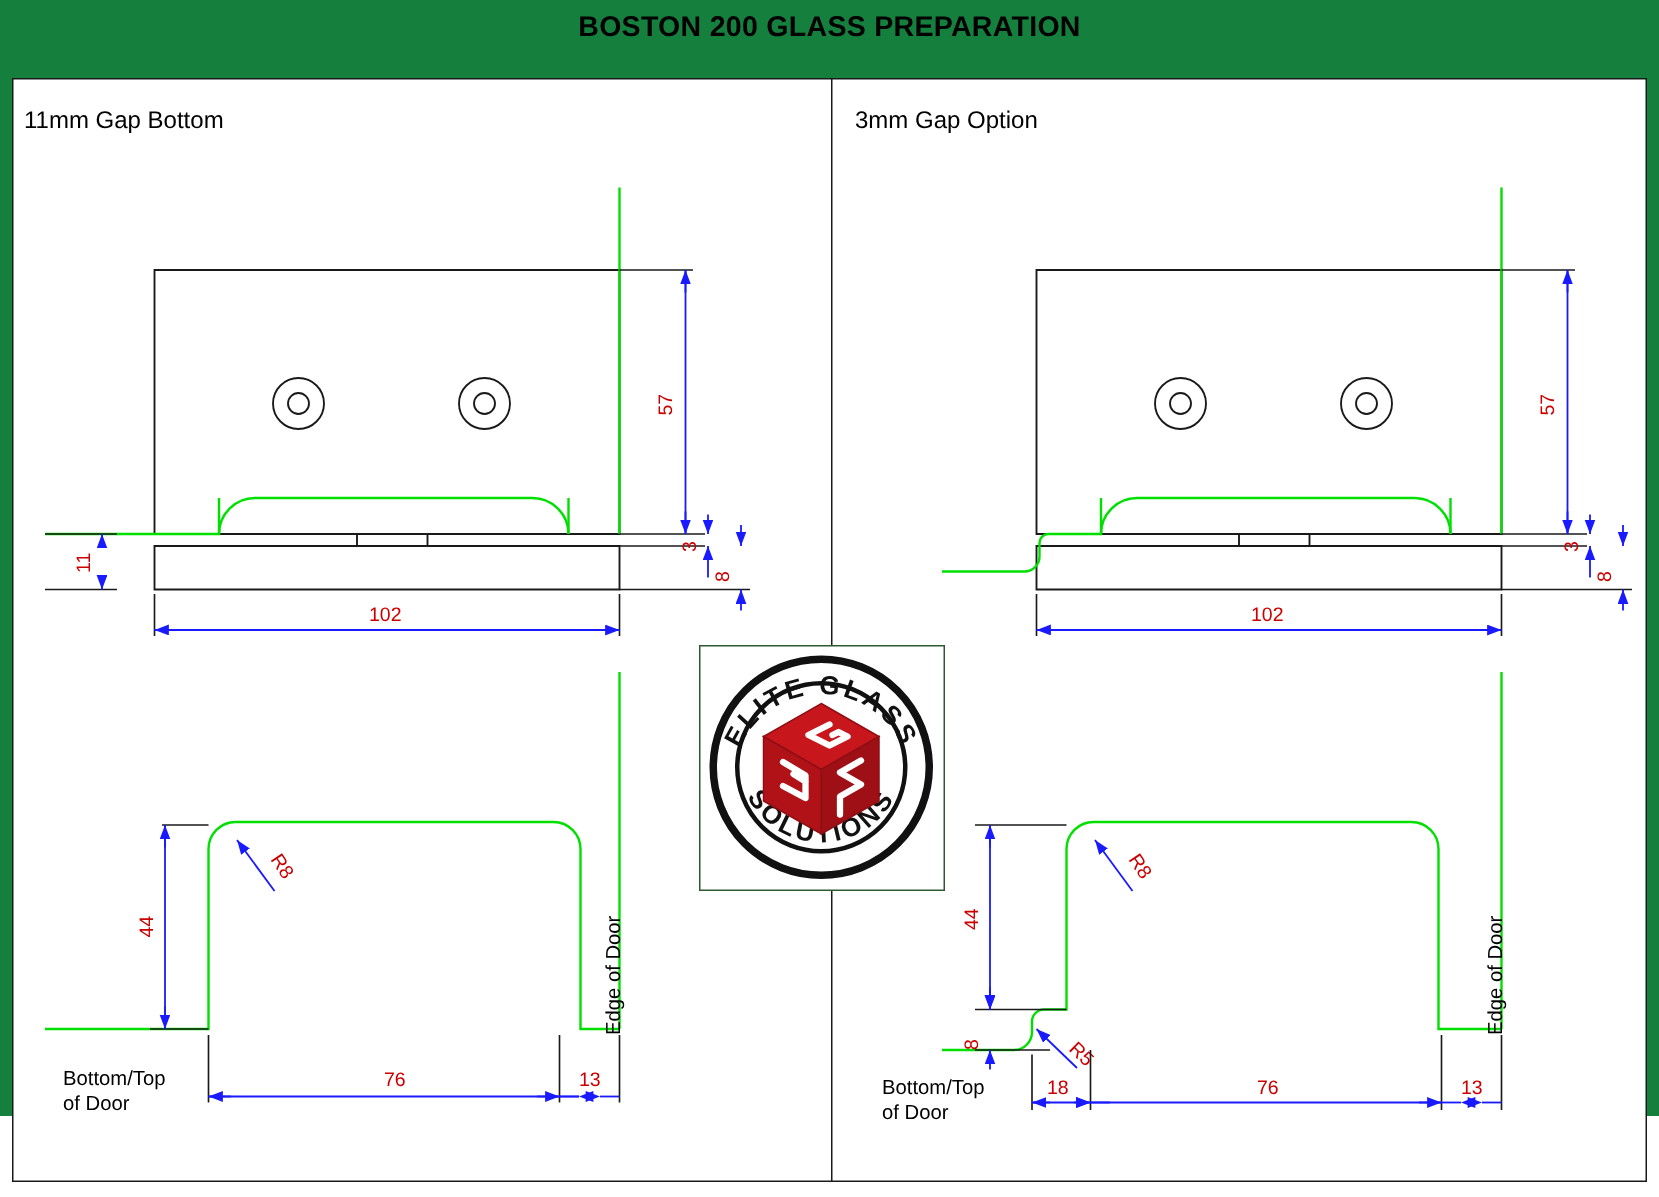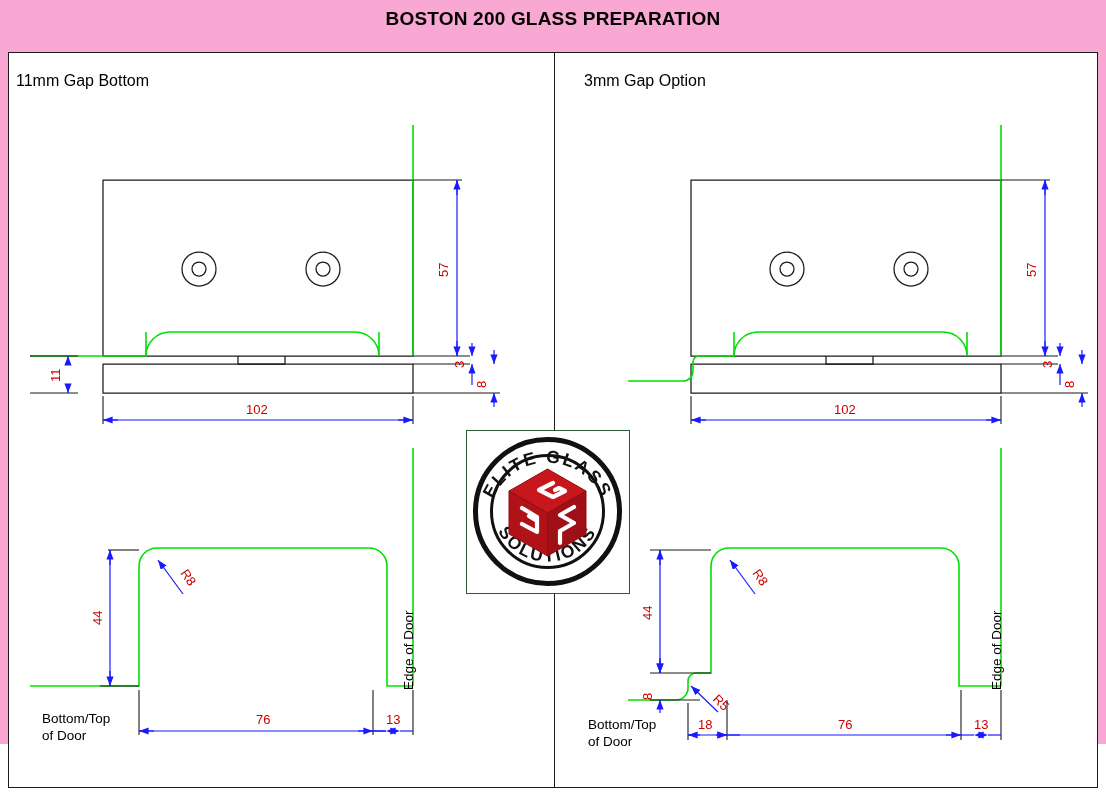"BOSTON 200 GLASS PREPARATION" #sheet { background: #f9a8d4 -> #15803d }
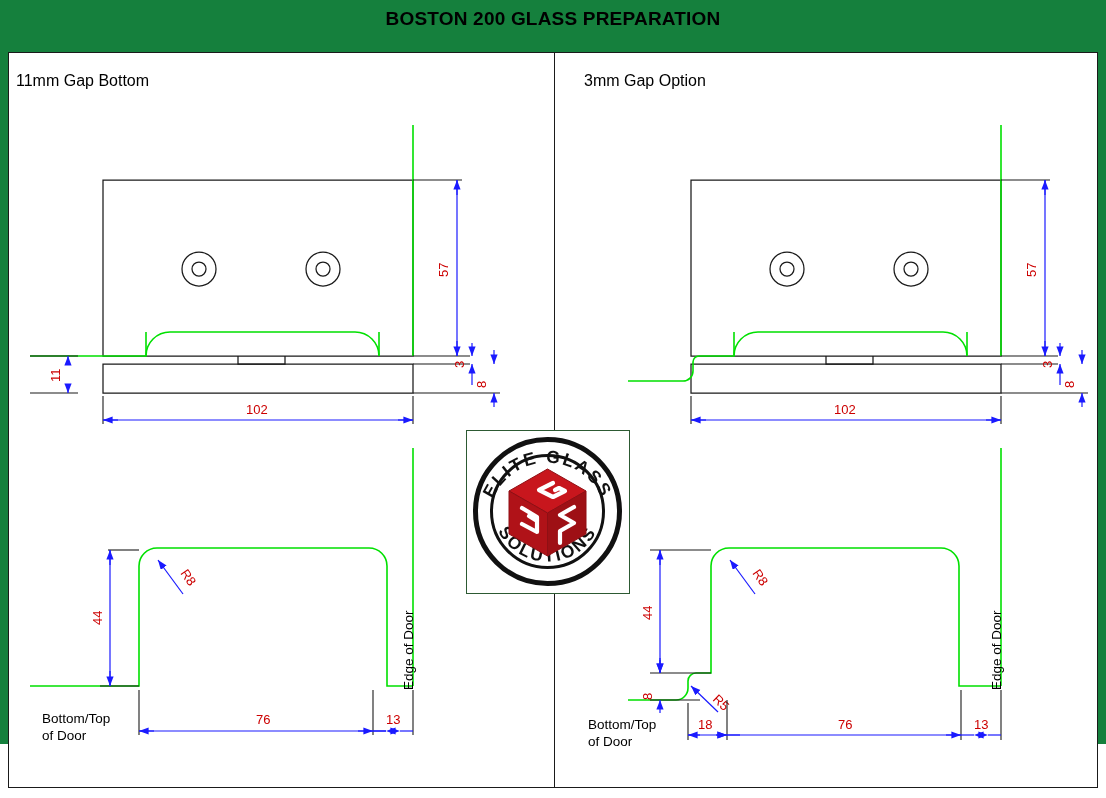"3mm Gap Option" #pt-right { left: 584px -> 570px }
